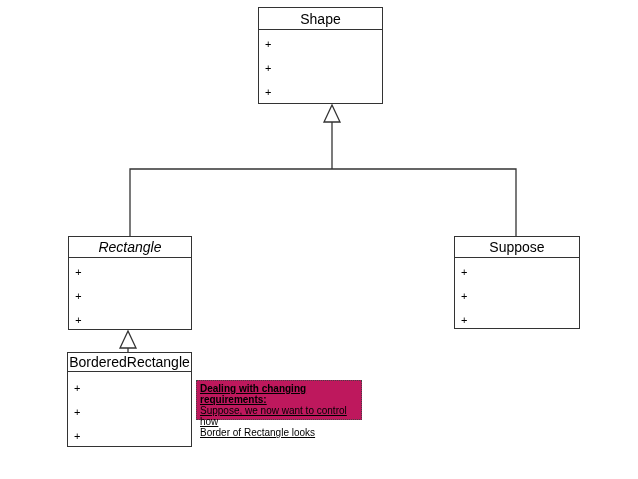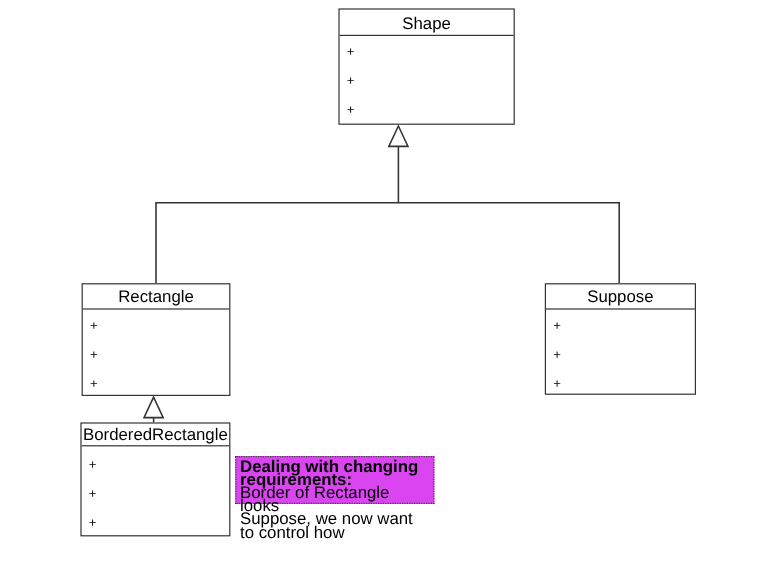"Shape" div.class-box { left: 282px -> 258px; width: 147px -> 125px }
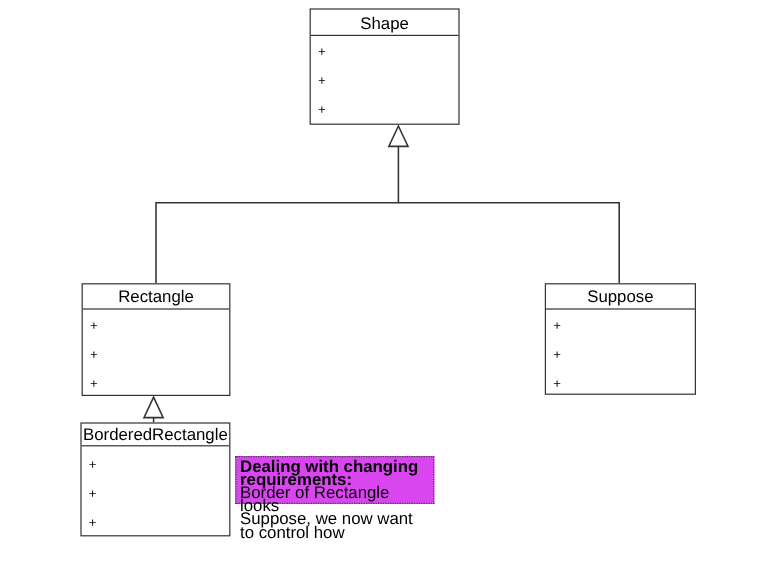"Rectangle" div.class-box { font-style: none -> italic }
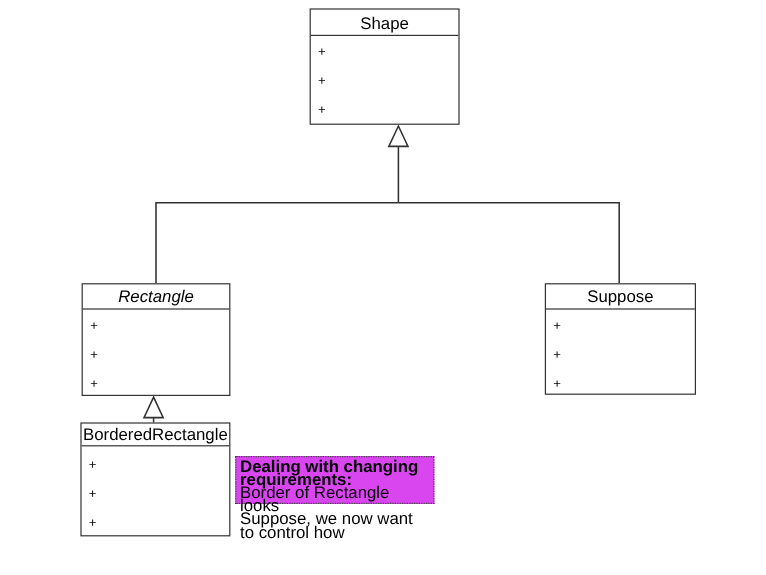"Dealing with changing requirements:" .note { background: #d946ef -> #be185d; font-size: 14px -> 10px; text-decoration: none -> underline }
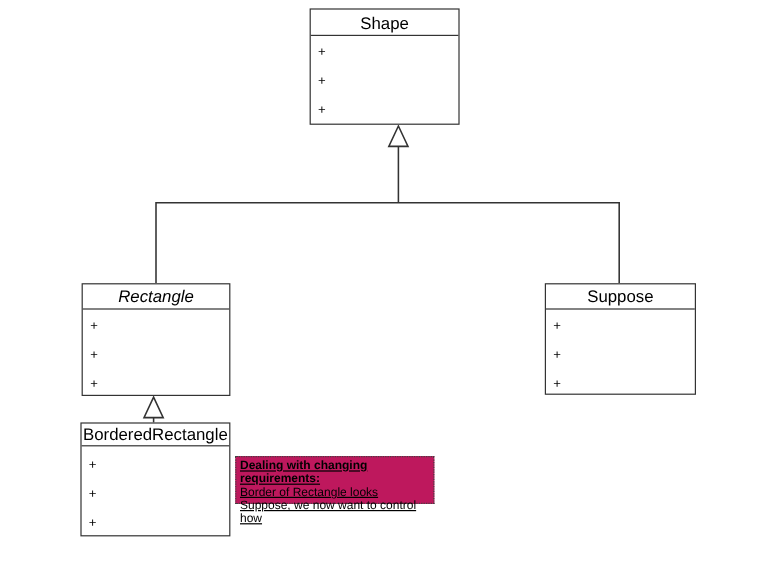"Border of Rectangle looks" div.note-line { order: before "Suppose, we now want to" -> after "Suppose, we now want to" }
